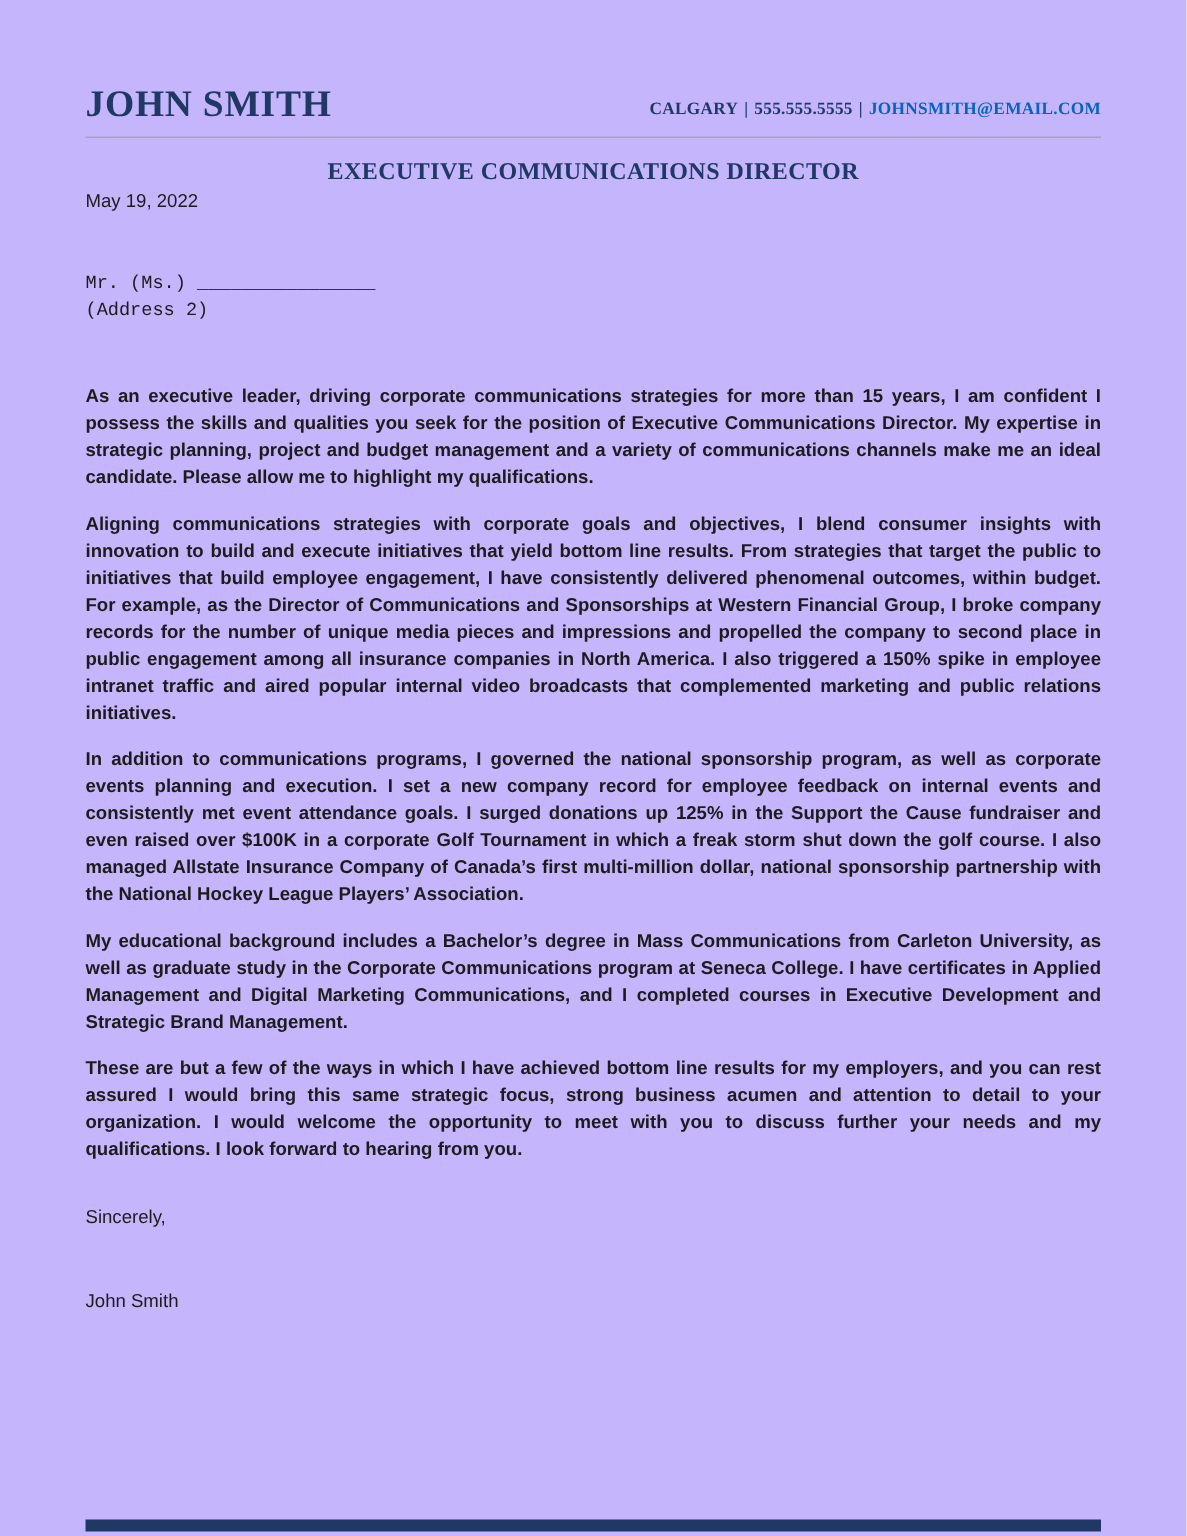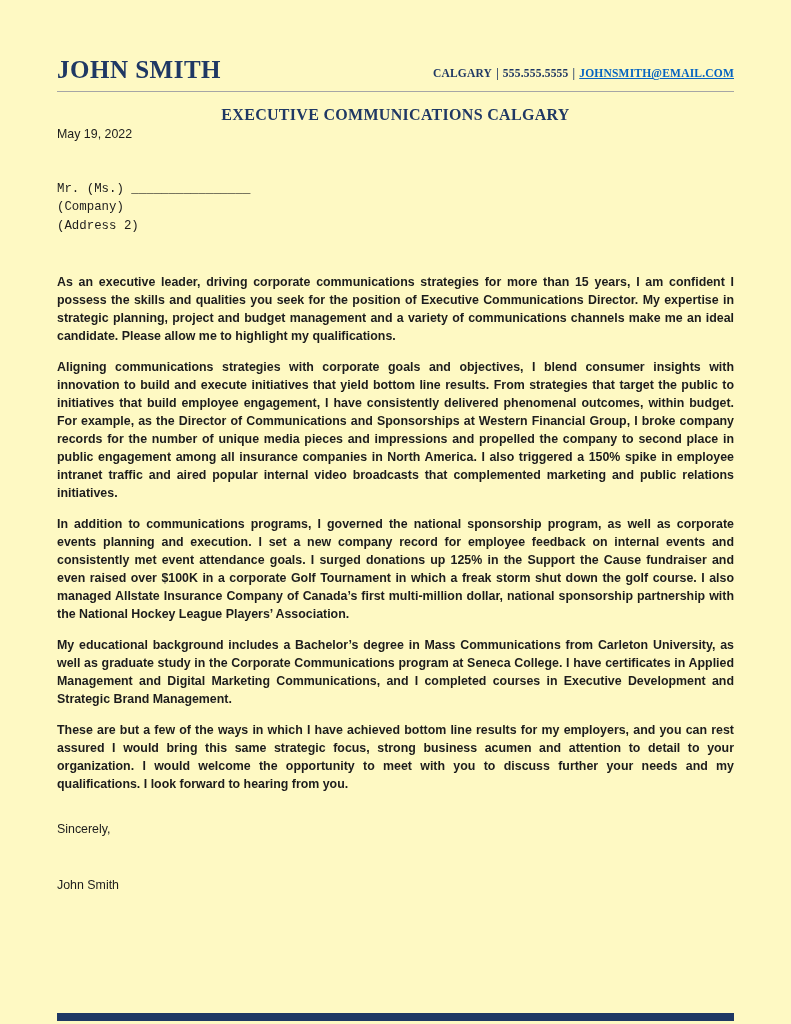"JOHN SMITH" .page { background: #fef9c3 -> #c4b5fd }
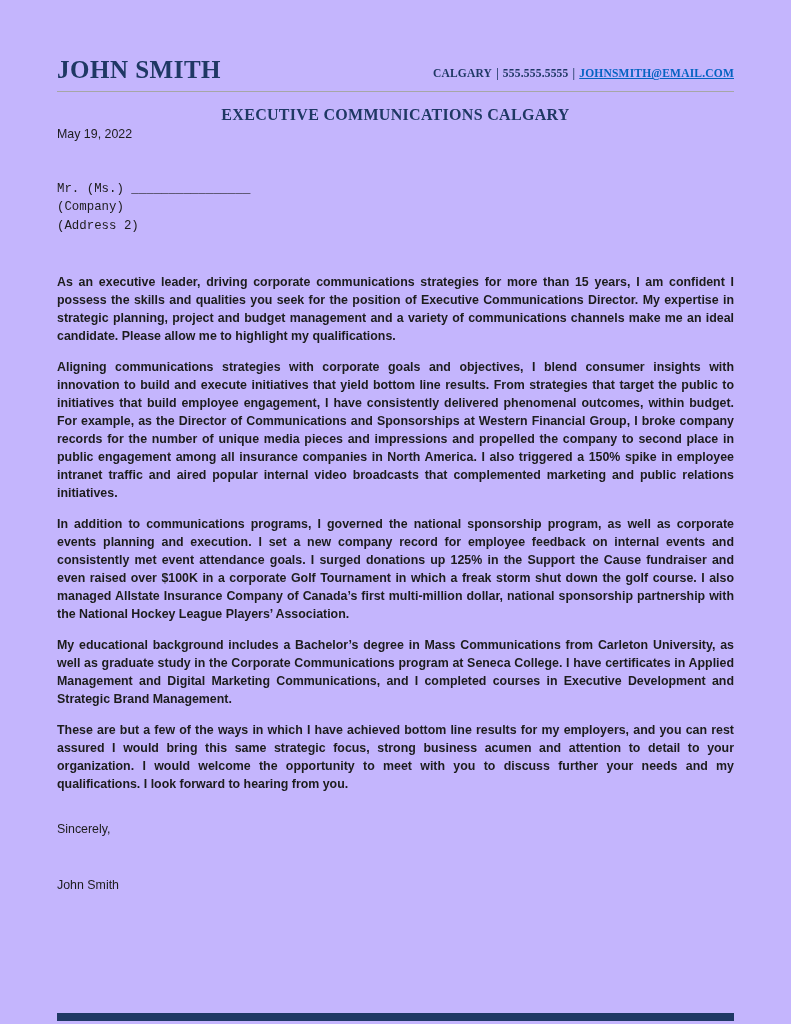"JOHNSMITH@EMAIL.COM" .email-link { text-decoration: underline -> none }
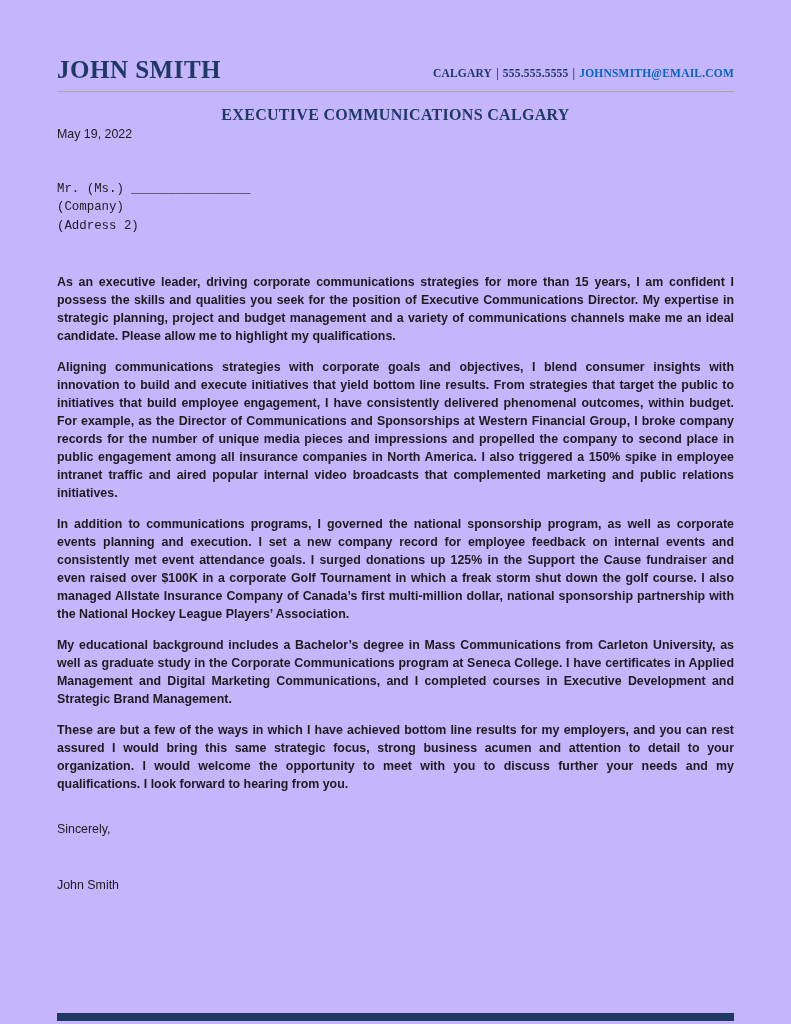"EXECUTIVE COMMUNICATIONS CALGARY" div.job-title { text: CALGARY -> DIRECTOR }
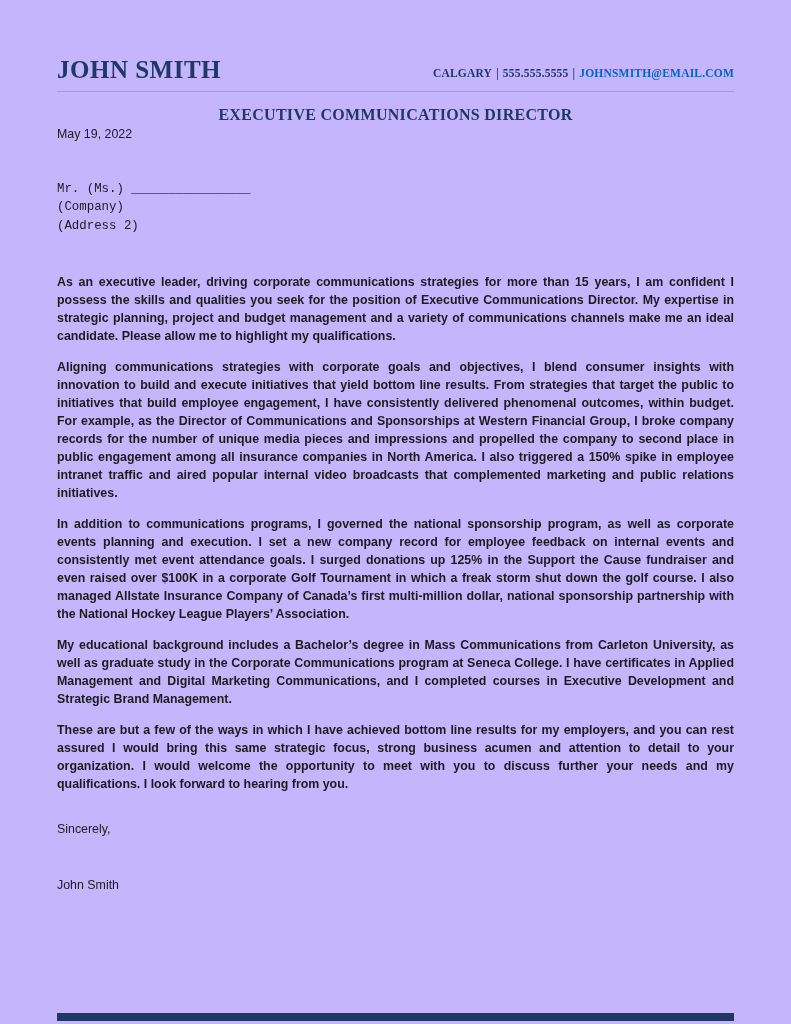"(Company)" div { html: <div>(Company)</div> -> none }
